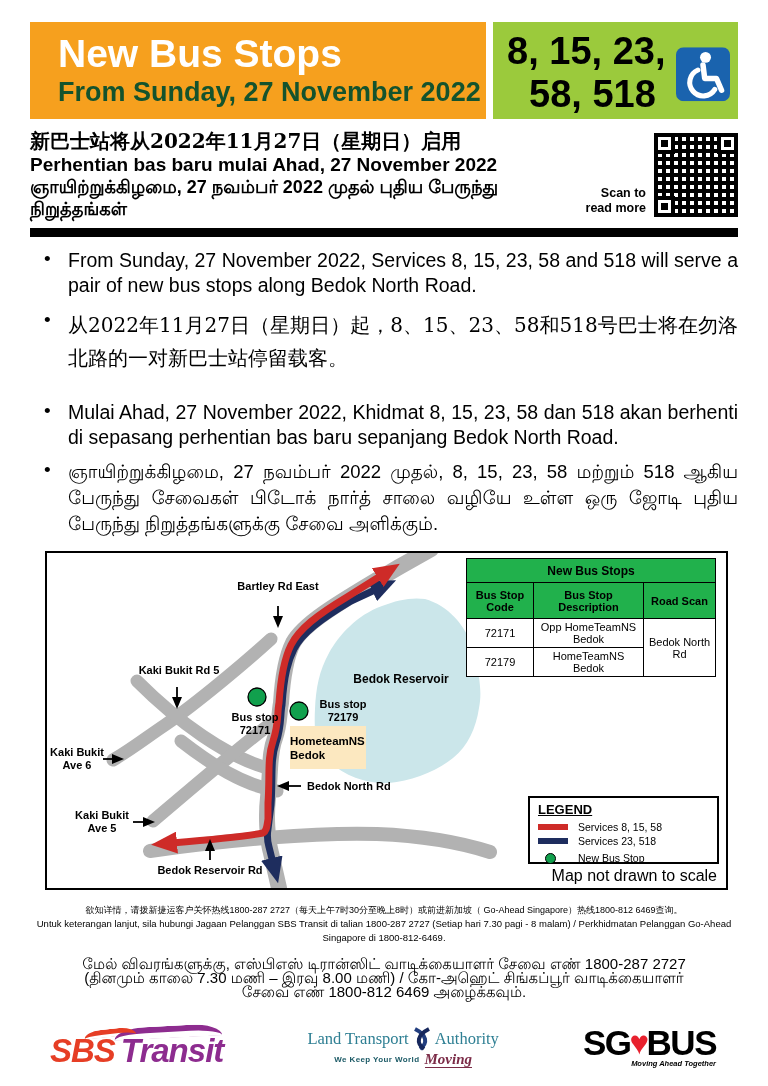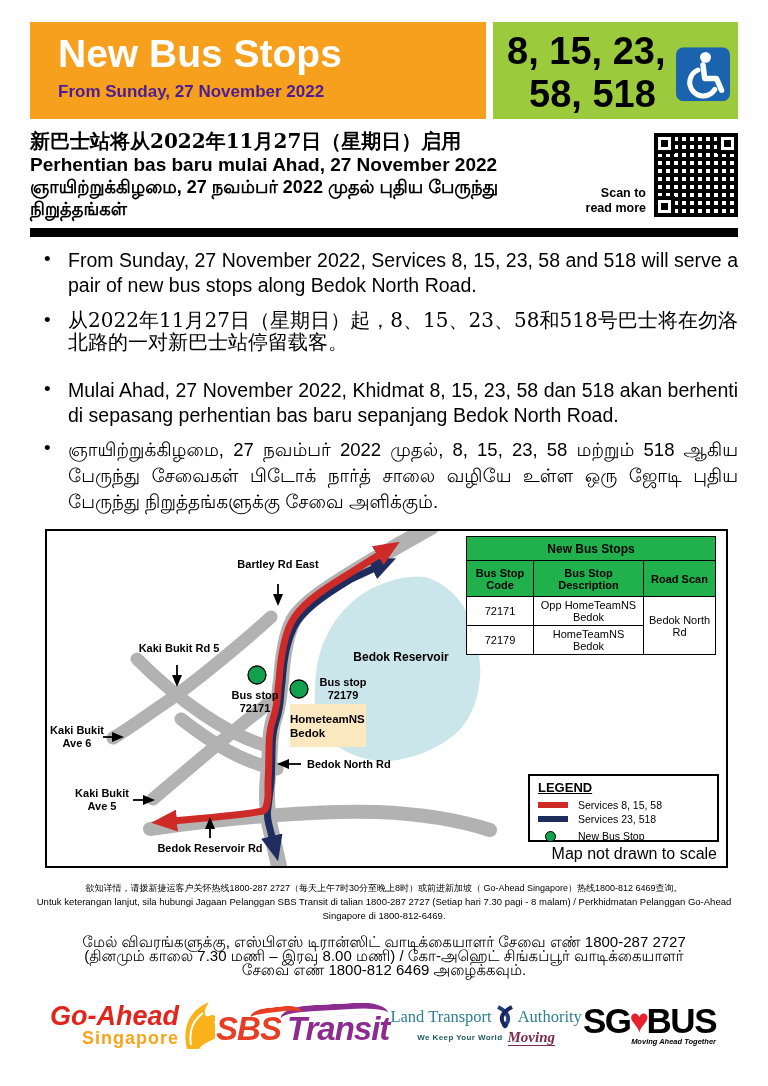"From Sunday, 27 November 2022" .h-sub { color: #4c1d95 -> #14532d; font-size: 17px -> 27px }
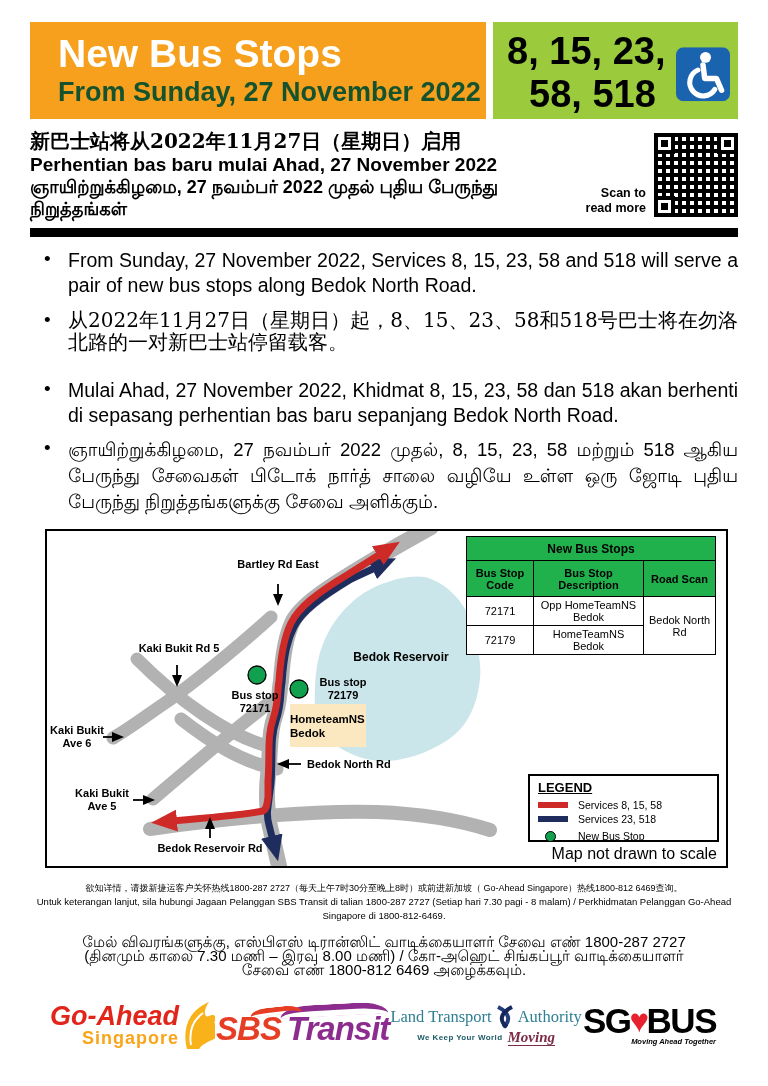"从2022年11月27日（星期日）起，8、15、23、58和518号巴士将在勿洛" .b-zh .btxt { line-height: 22px -> 33px }
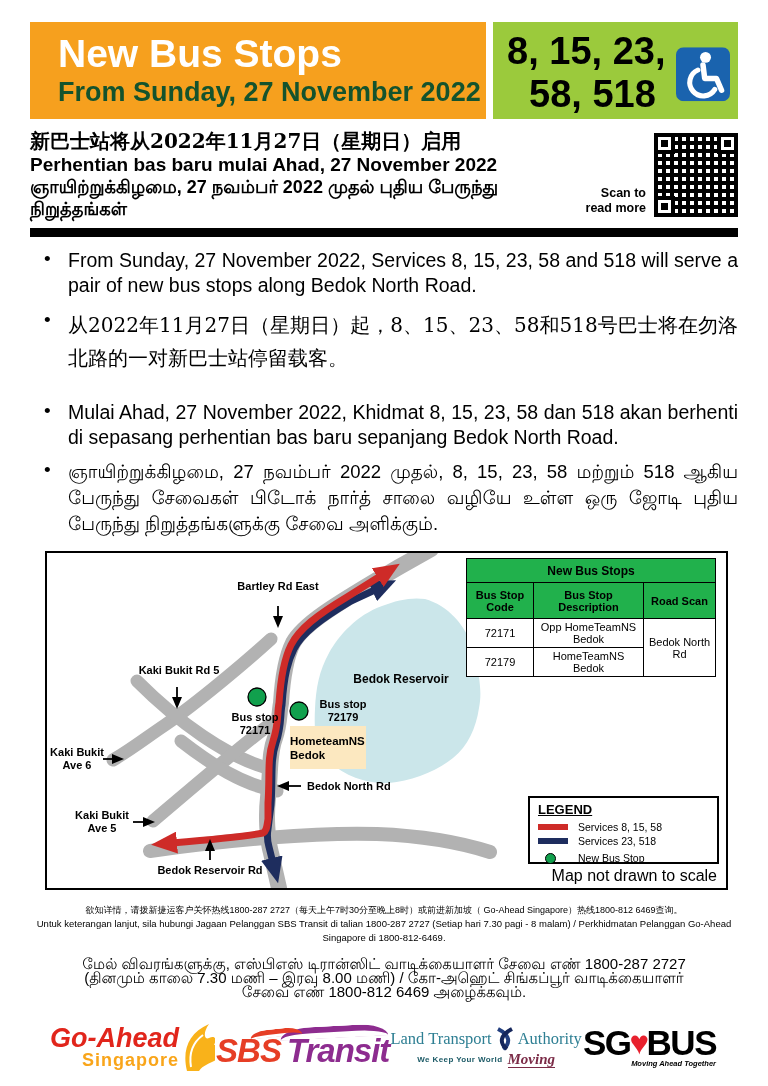"Go-Ahead" div.logo-goahead { html: <div> <div> <span>Go-Ahead</span> <span>Singapore</span> </div> <svg> <path></path> <path></path> </svg> </div> -> none }
